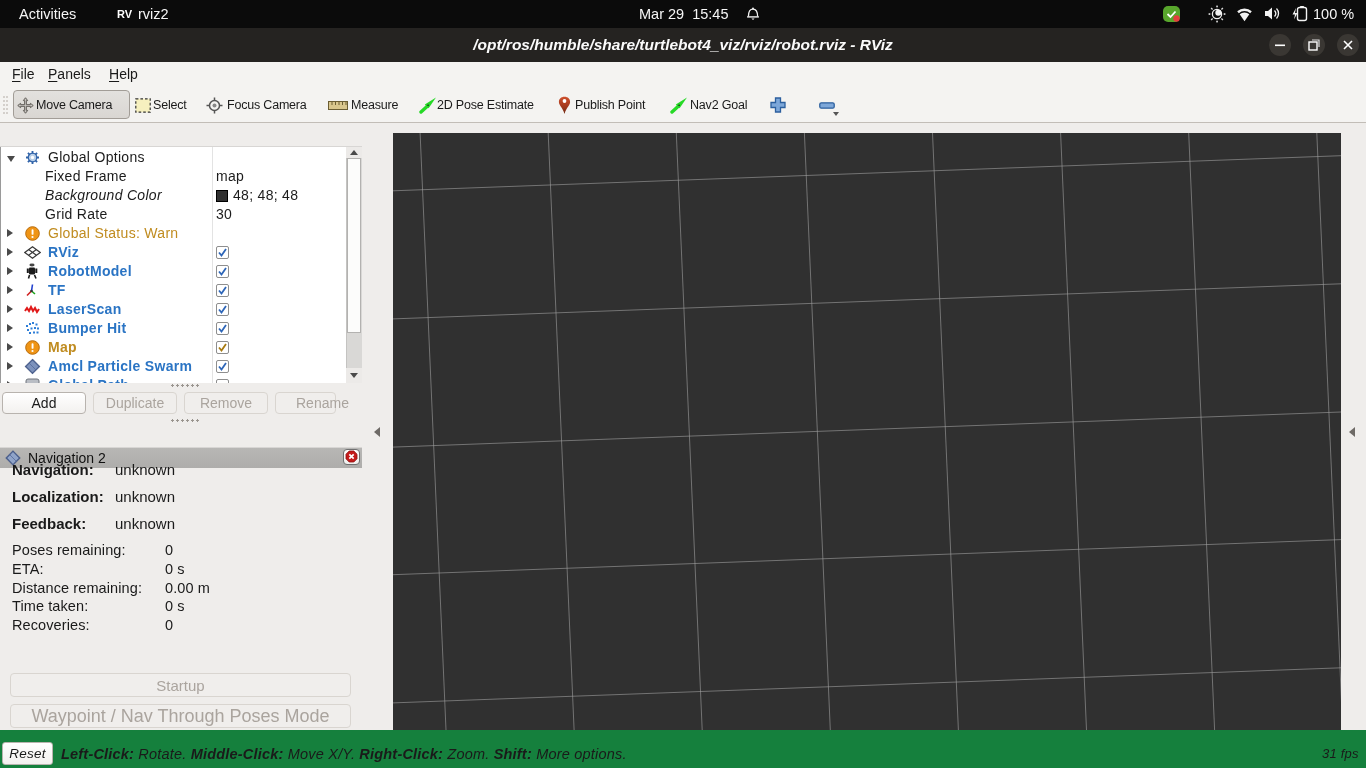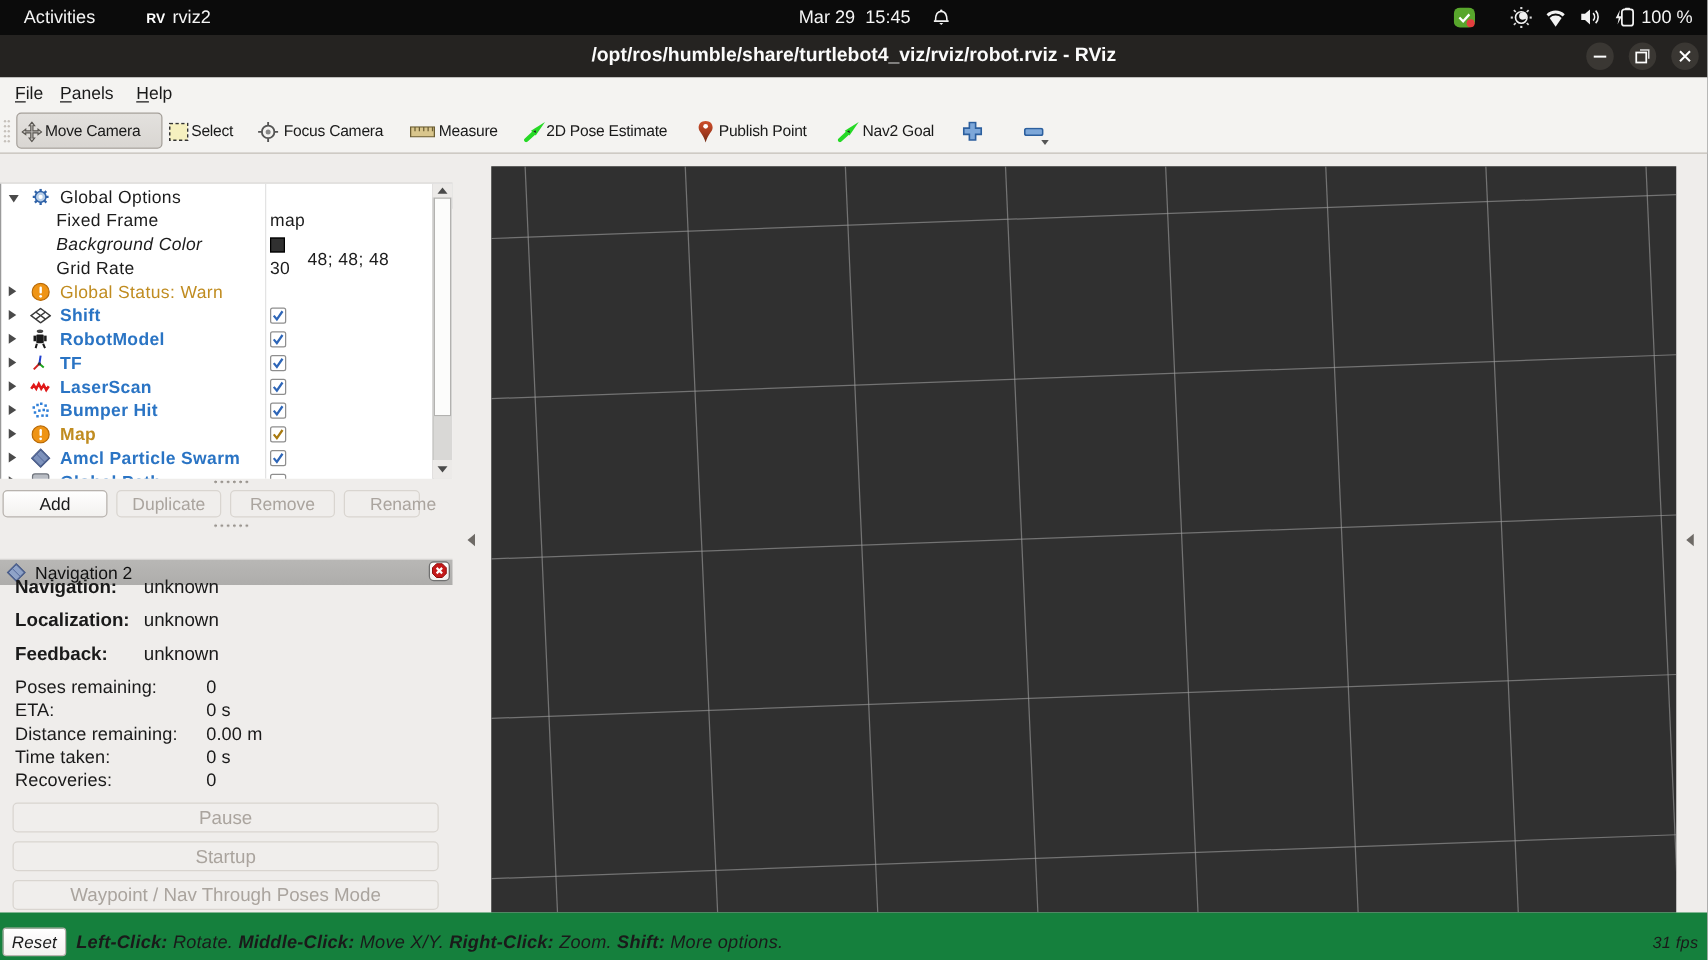"/opt/ros/humble/share/turtlebot4_viz/rvi" #title { font-style: none -> italic }
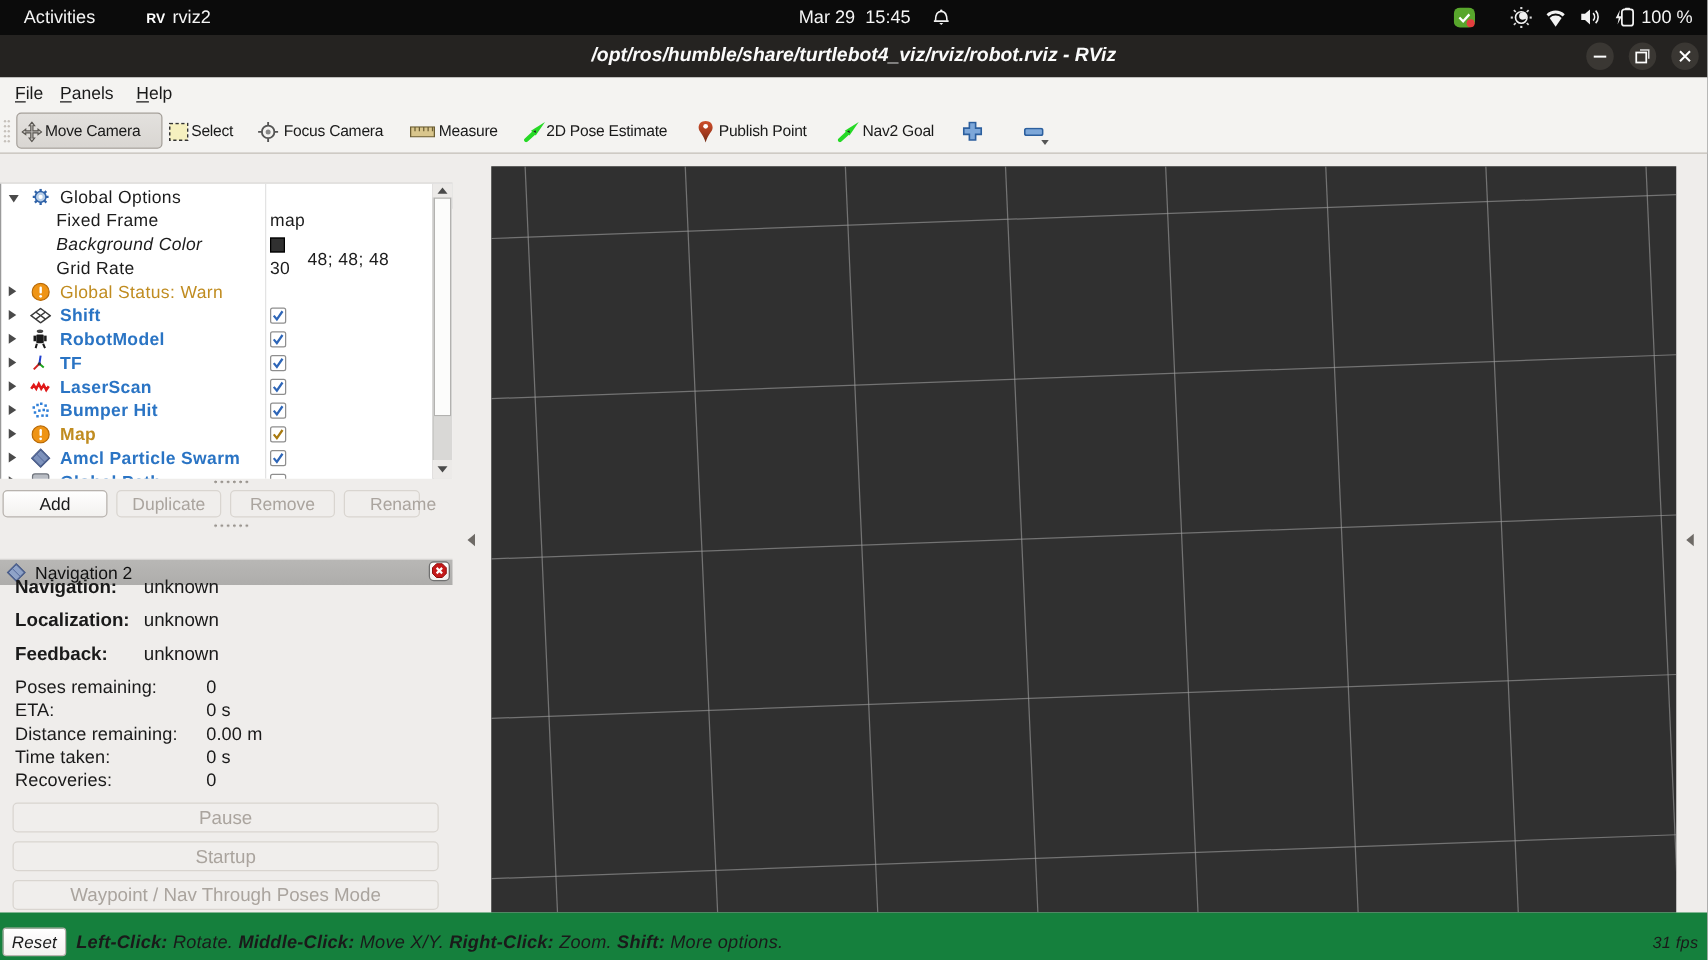"48; 48; 48" span.abs { left: 245px -> 232px; margin-top: 12px -> none }
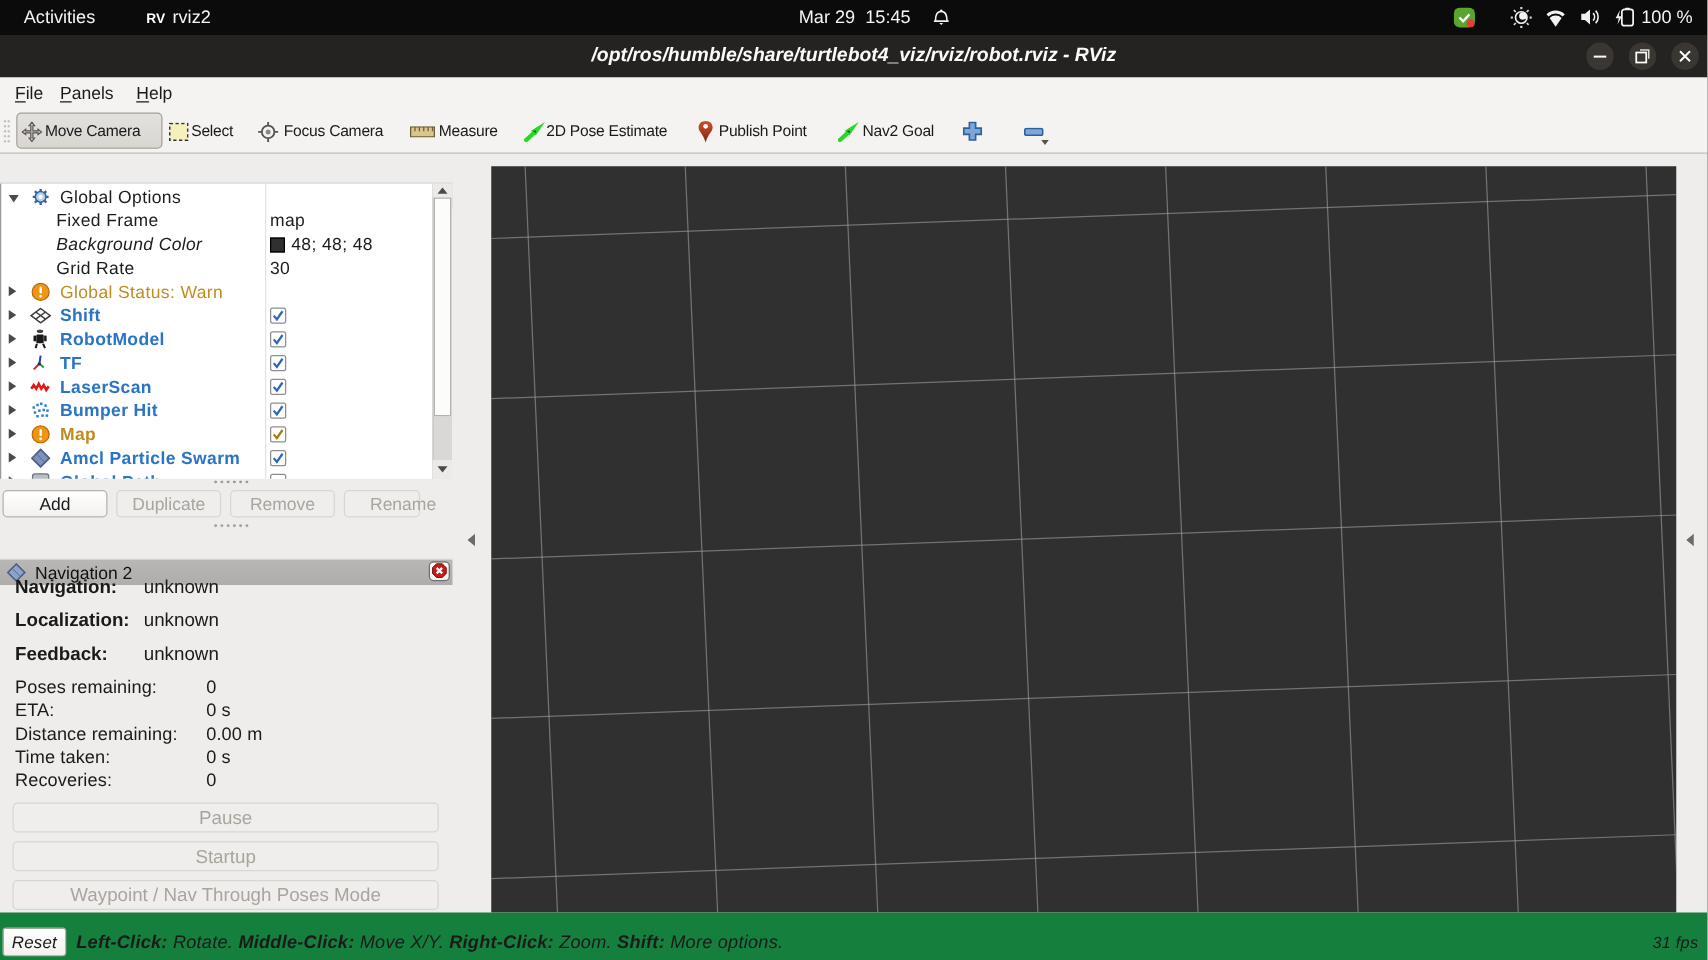"Shift" span.abs { text: Shift -> RViz }
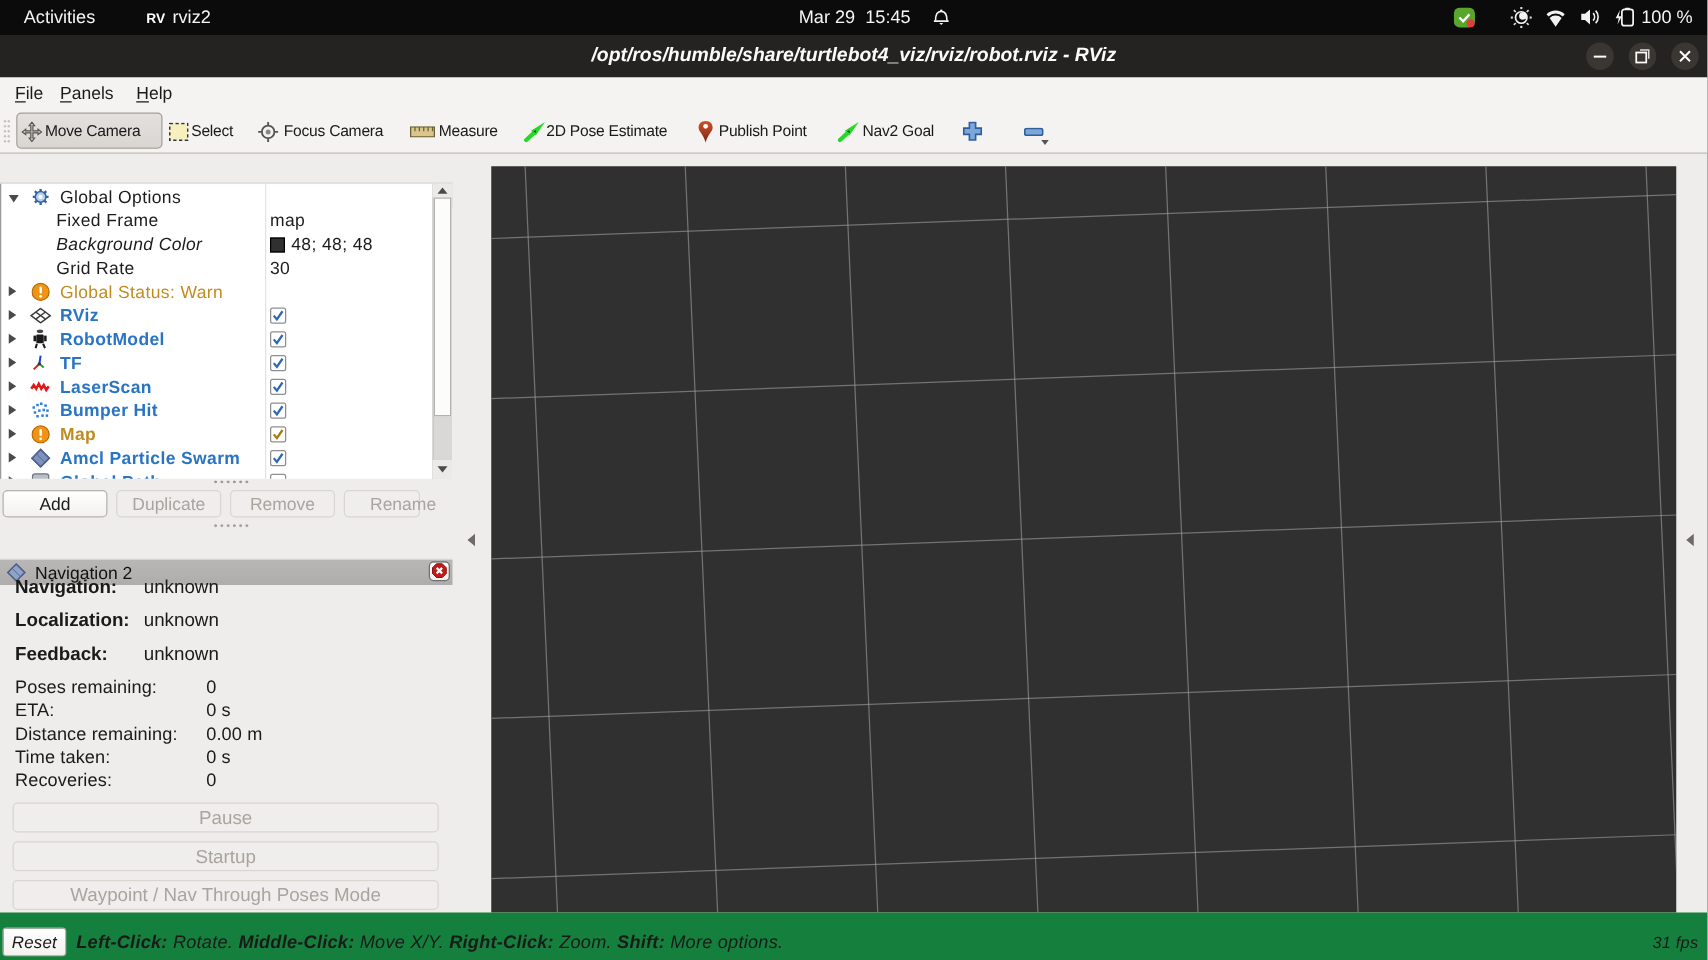"Pause" div.btn { html: <div>Pause</div> -> none }
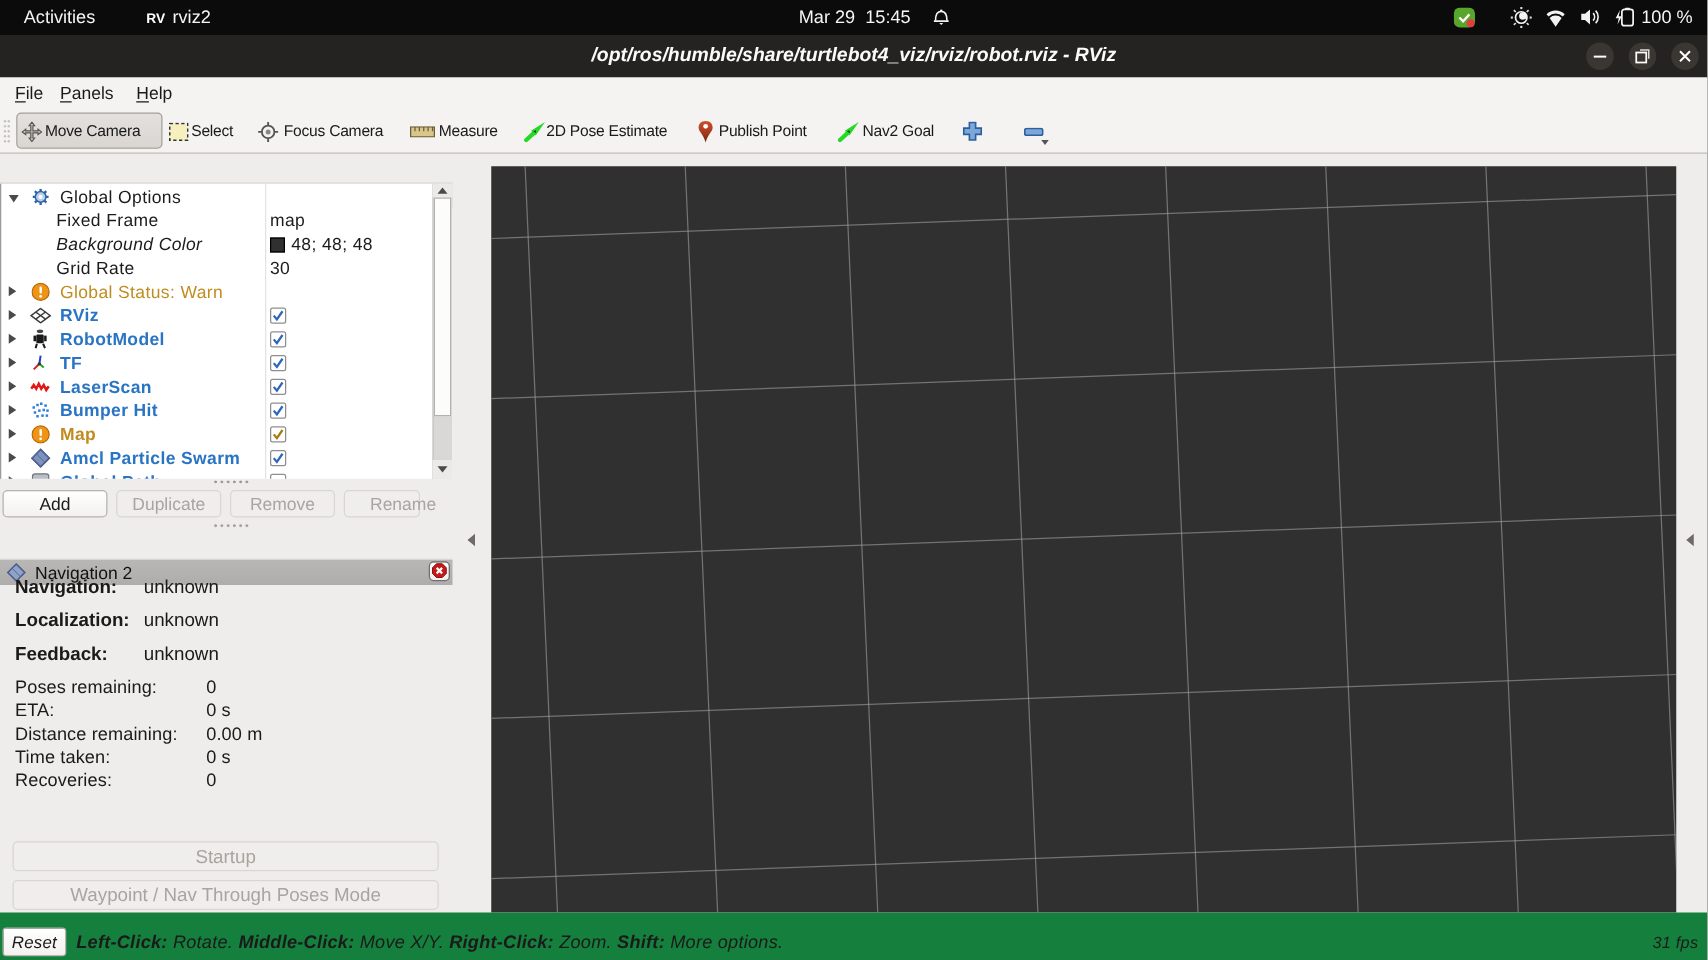"Waypoint / Nav Through Poses" div.btn { font-size: 15px -> 18px }
